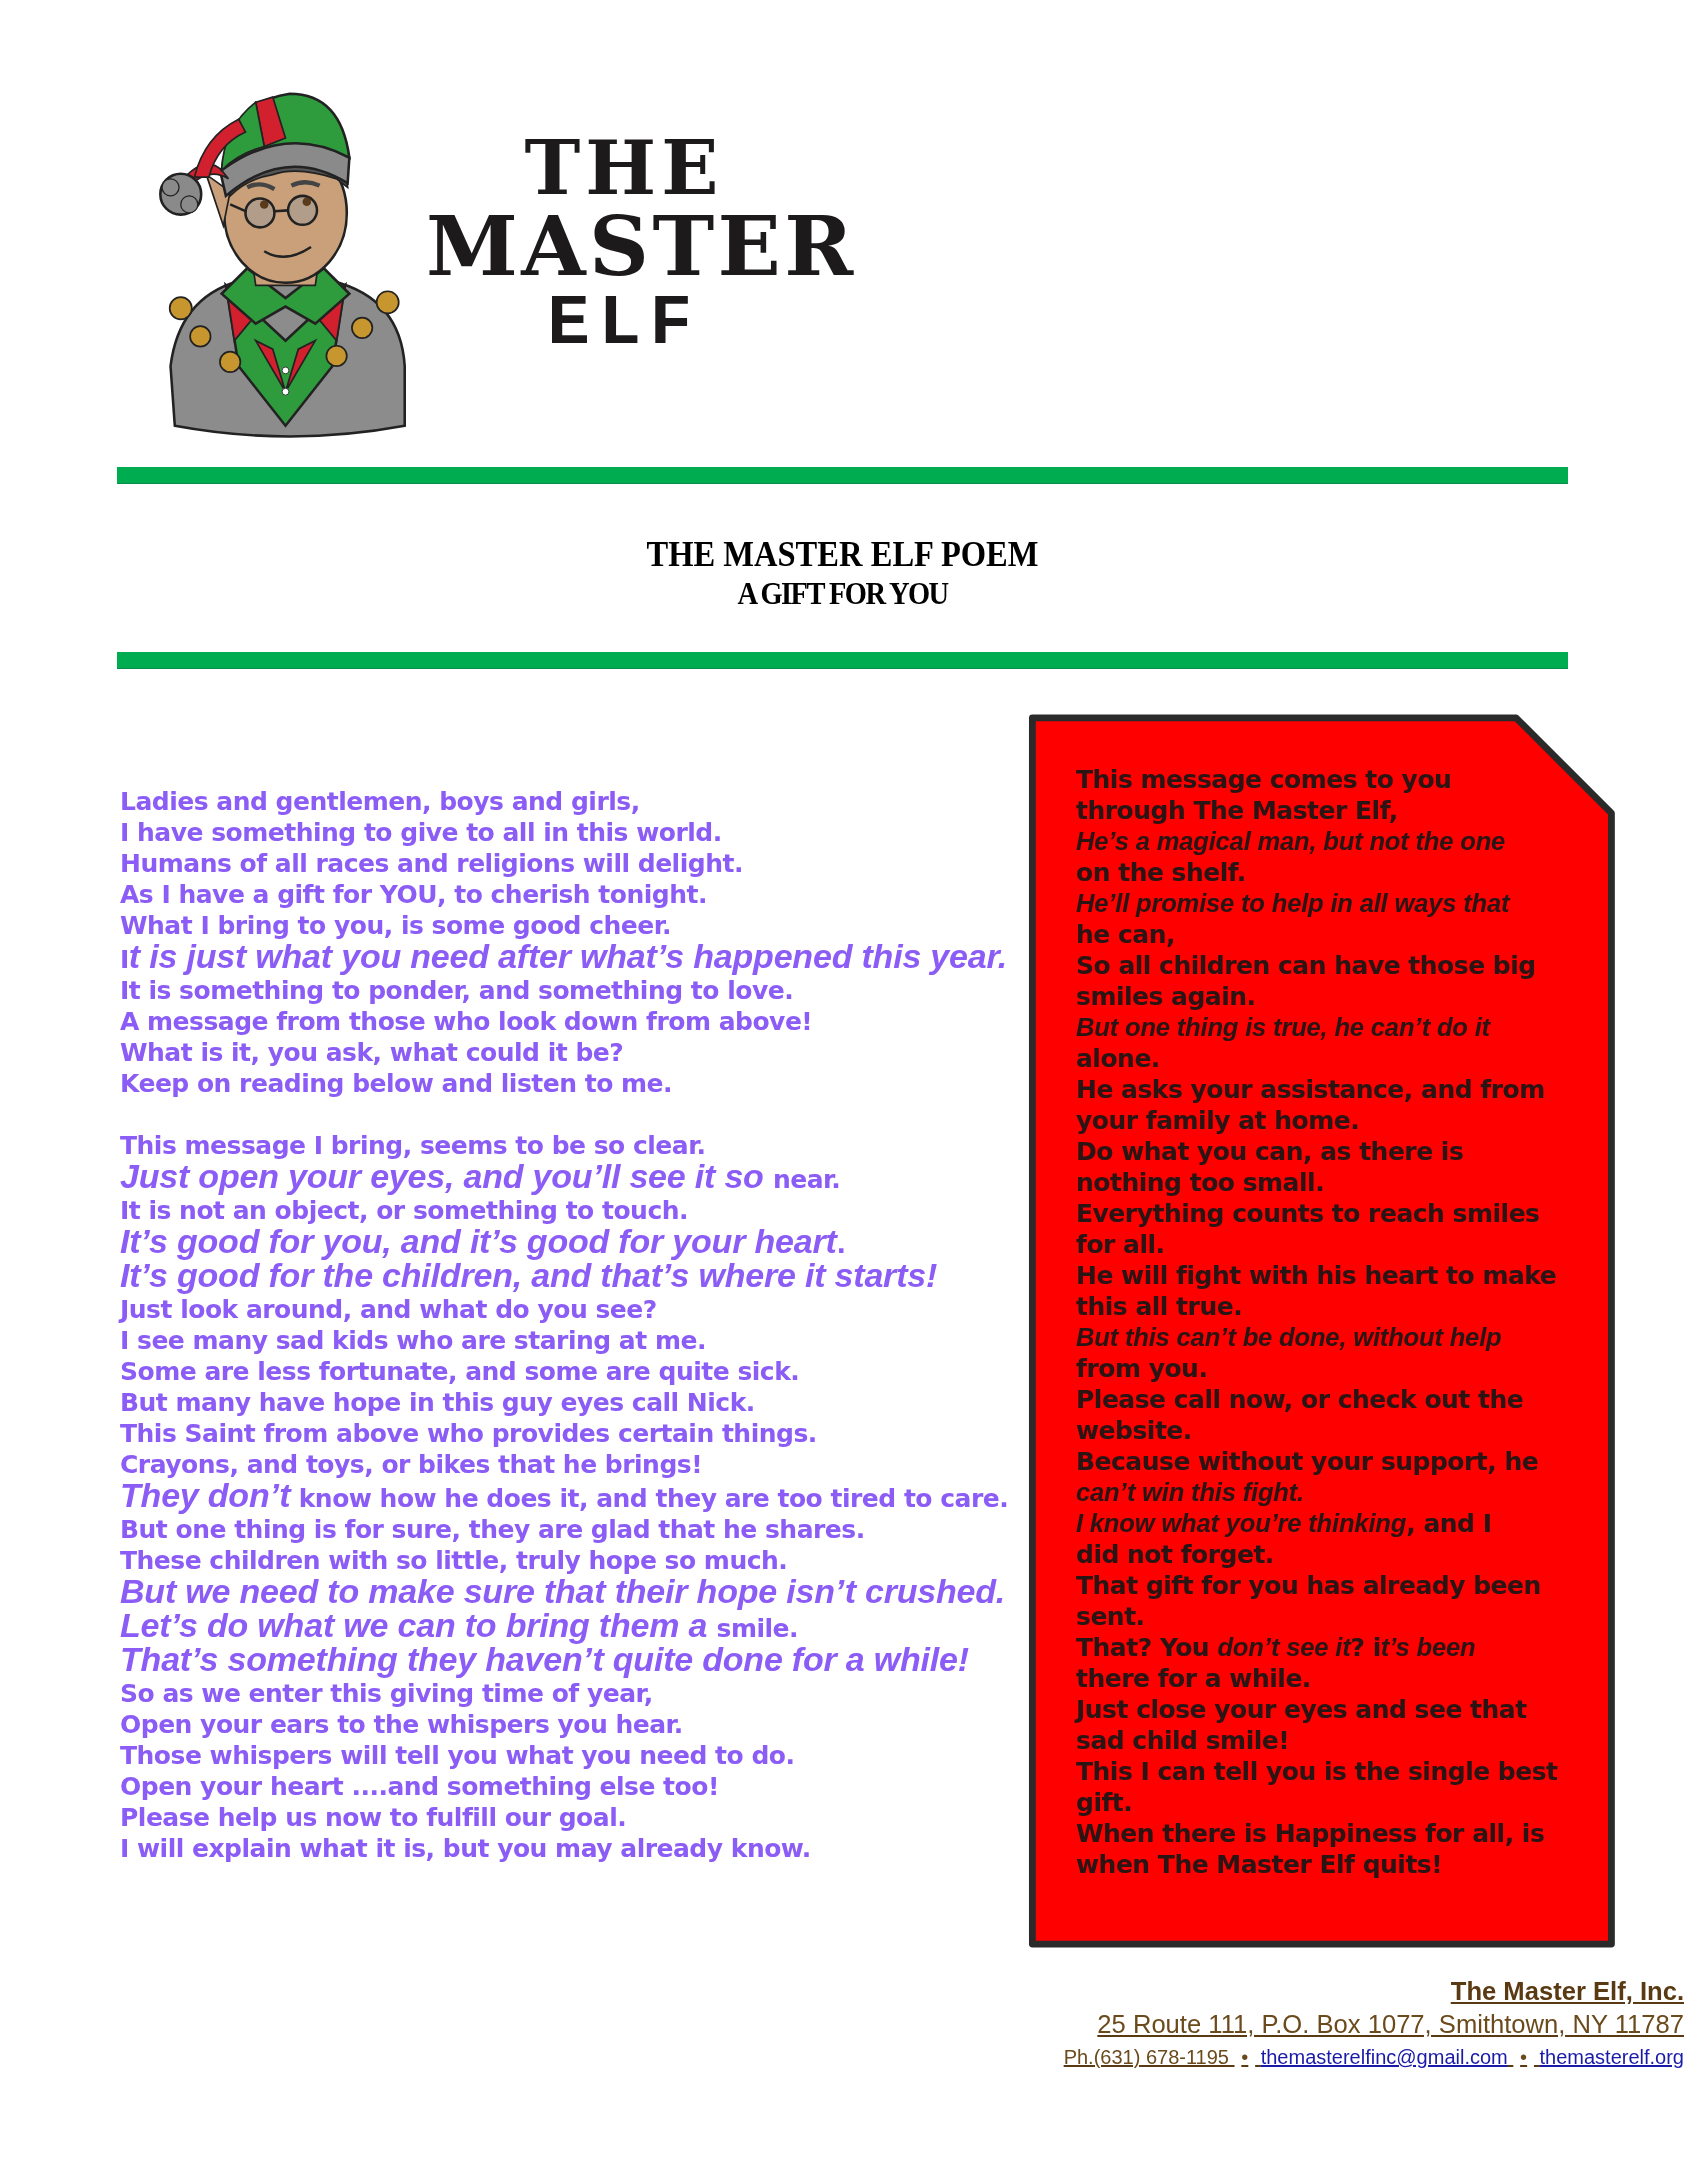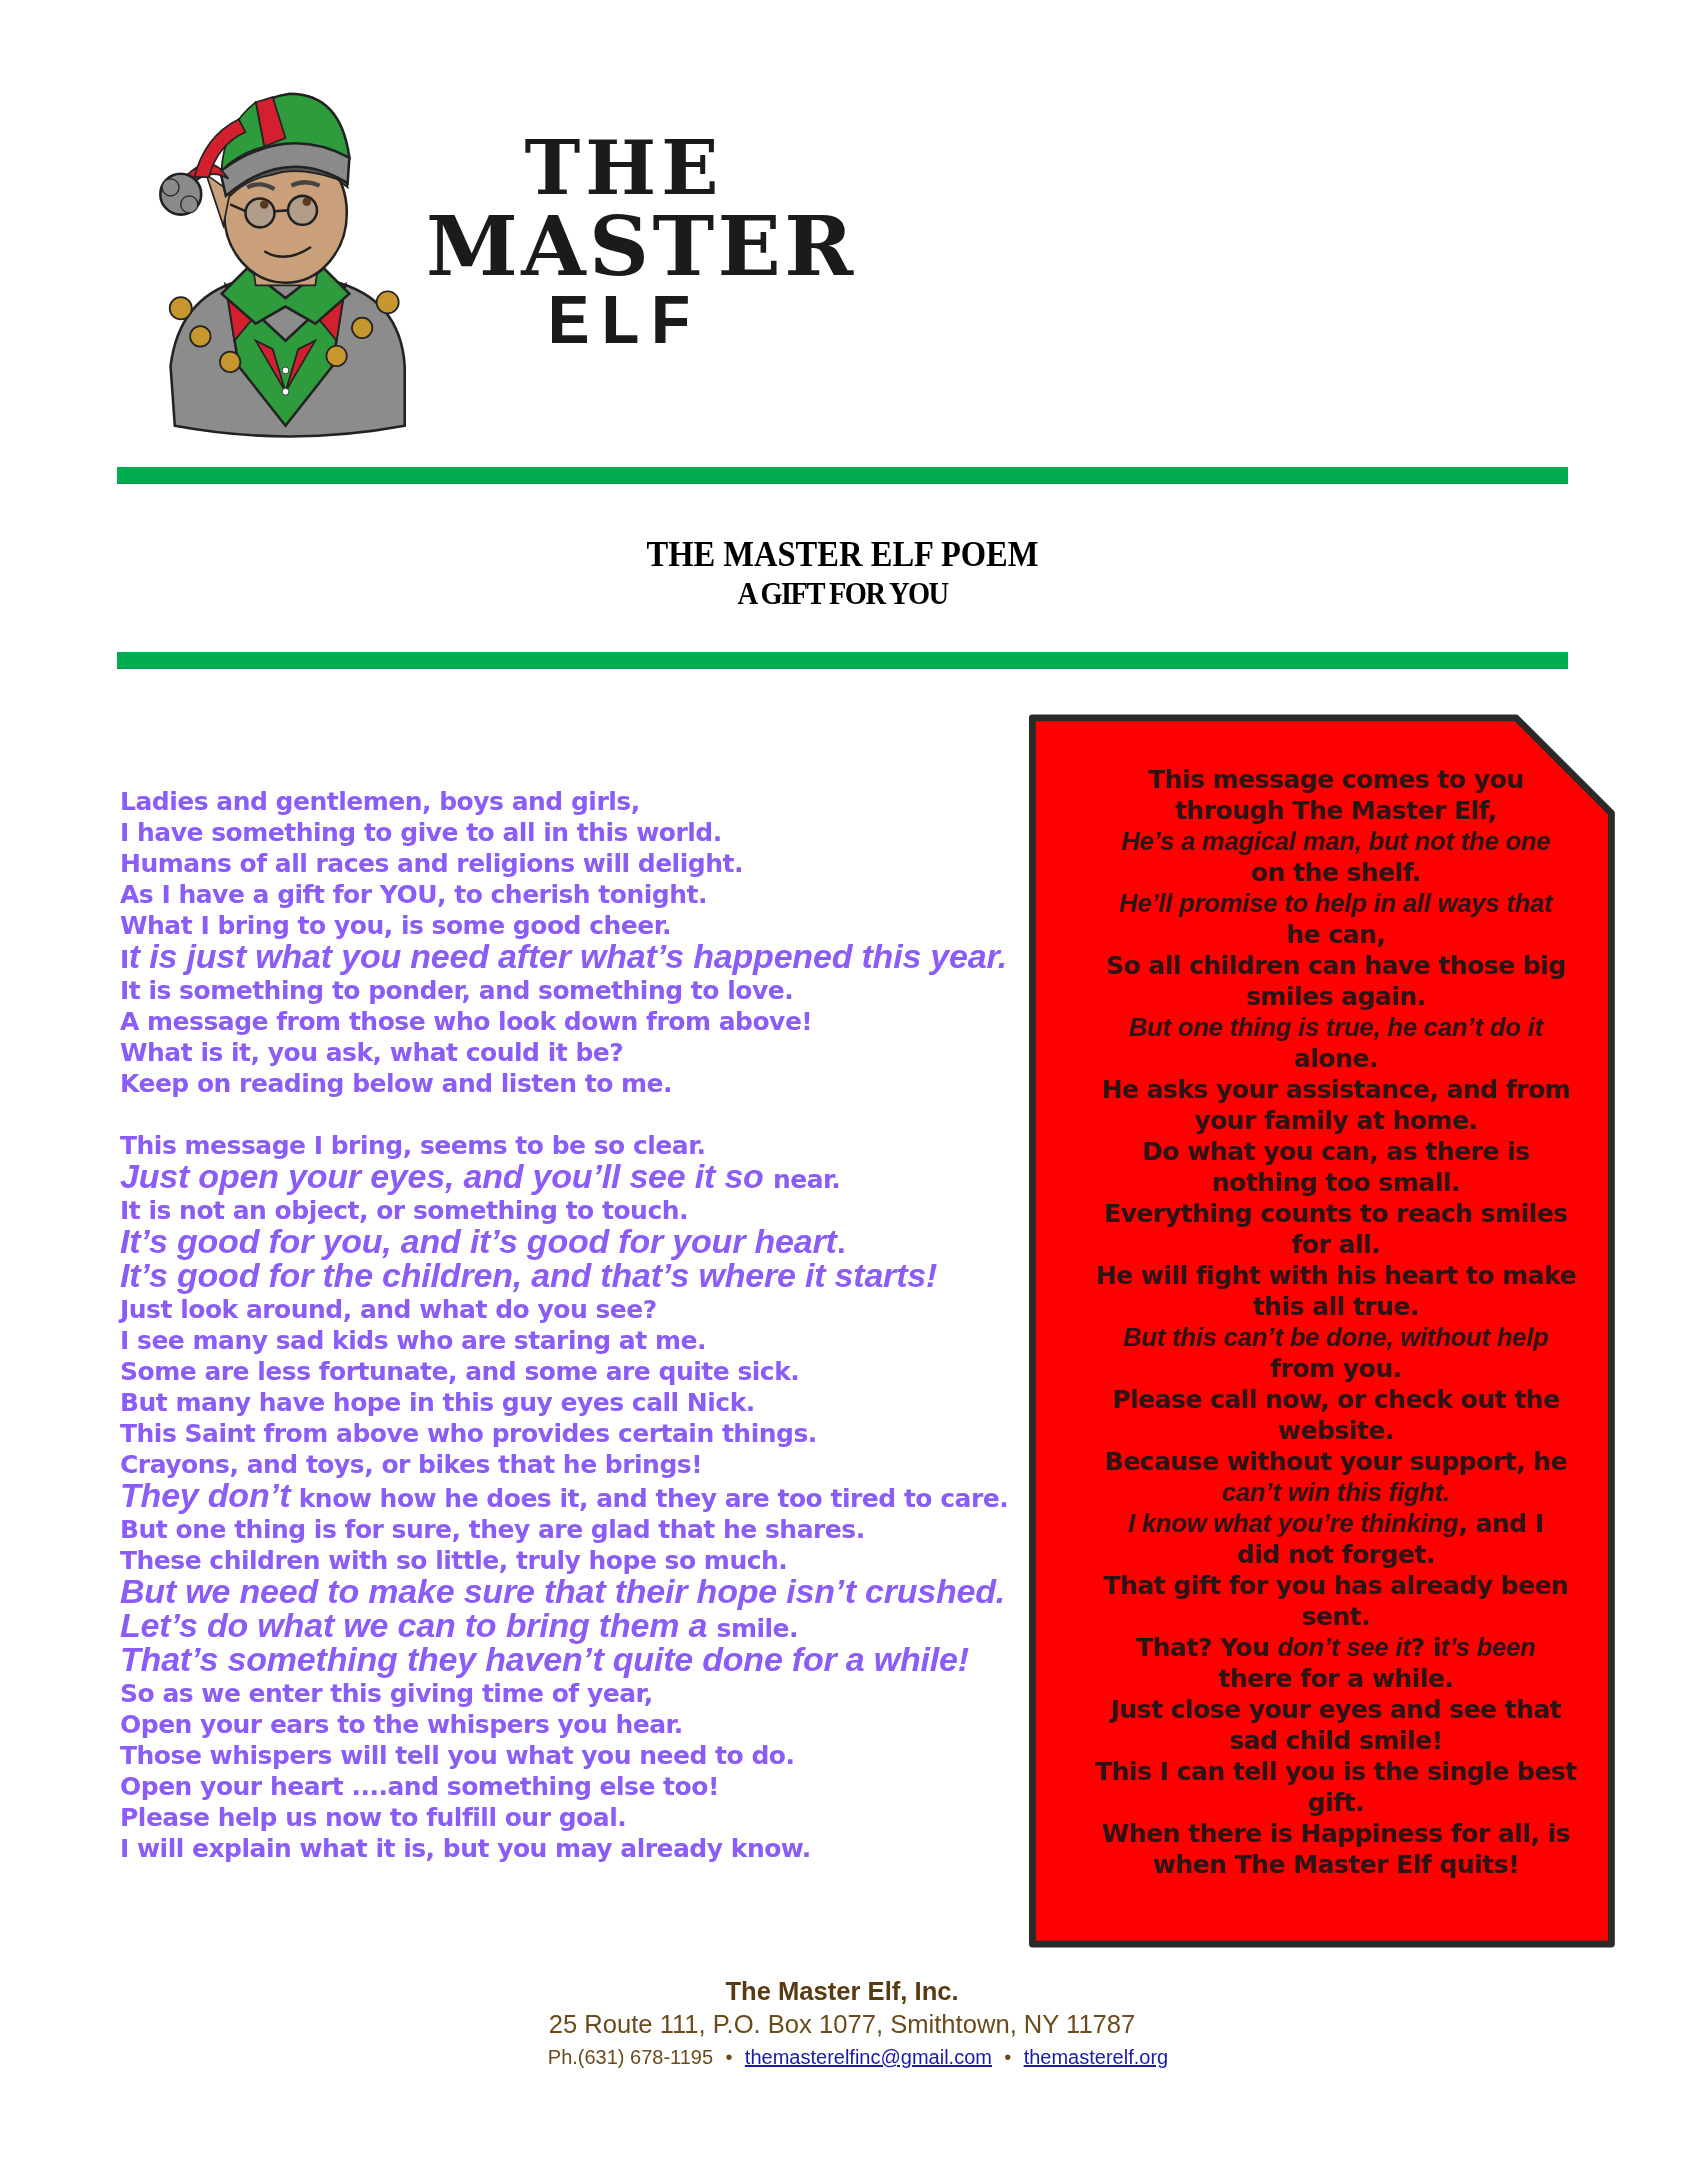"This message comes to you" .redbox-text .line { text-align: center -> none }
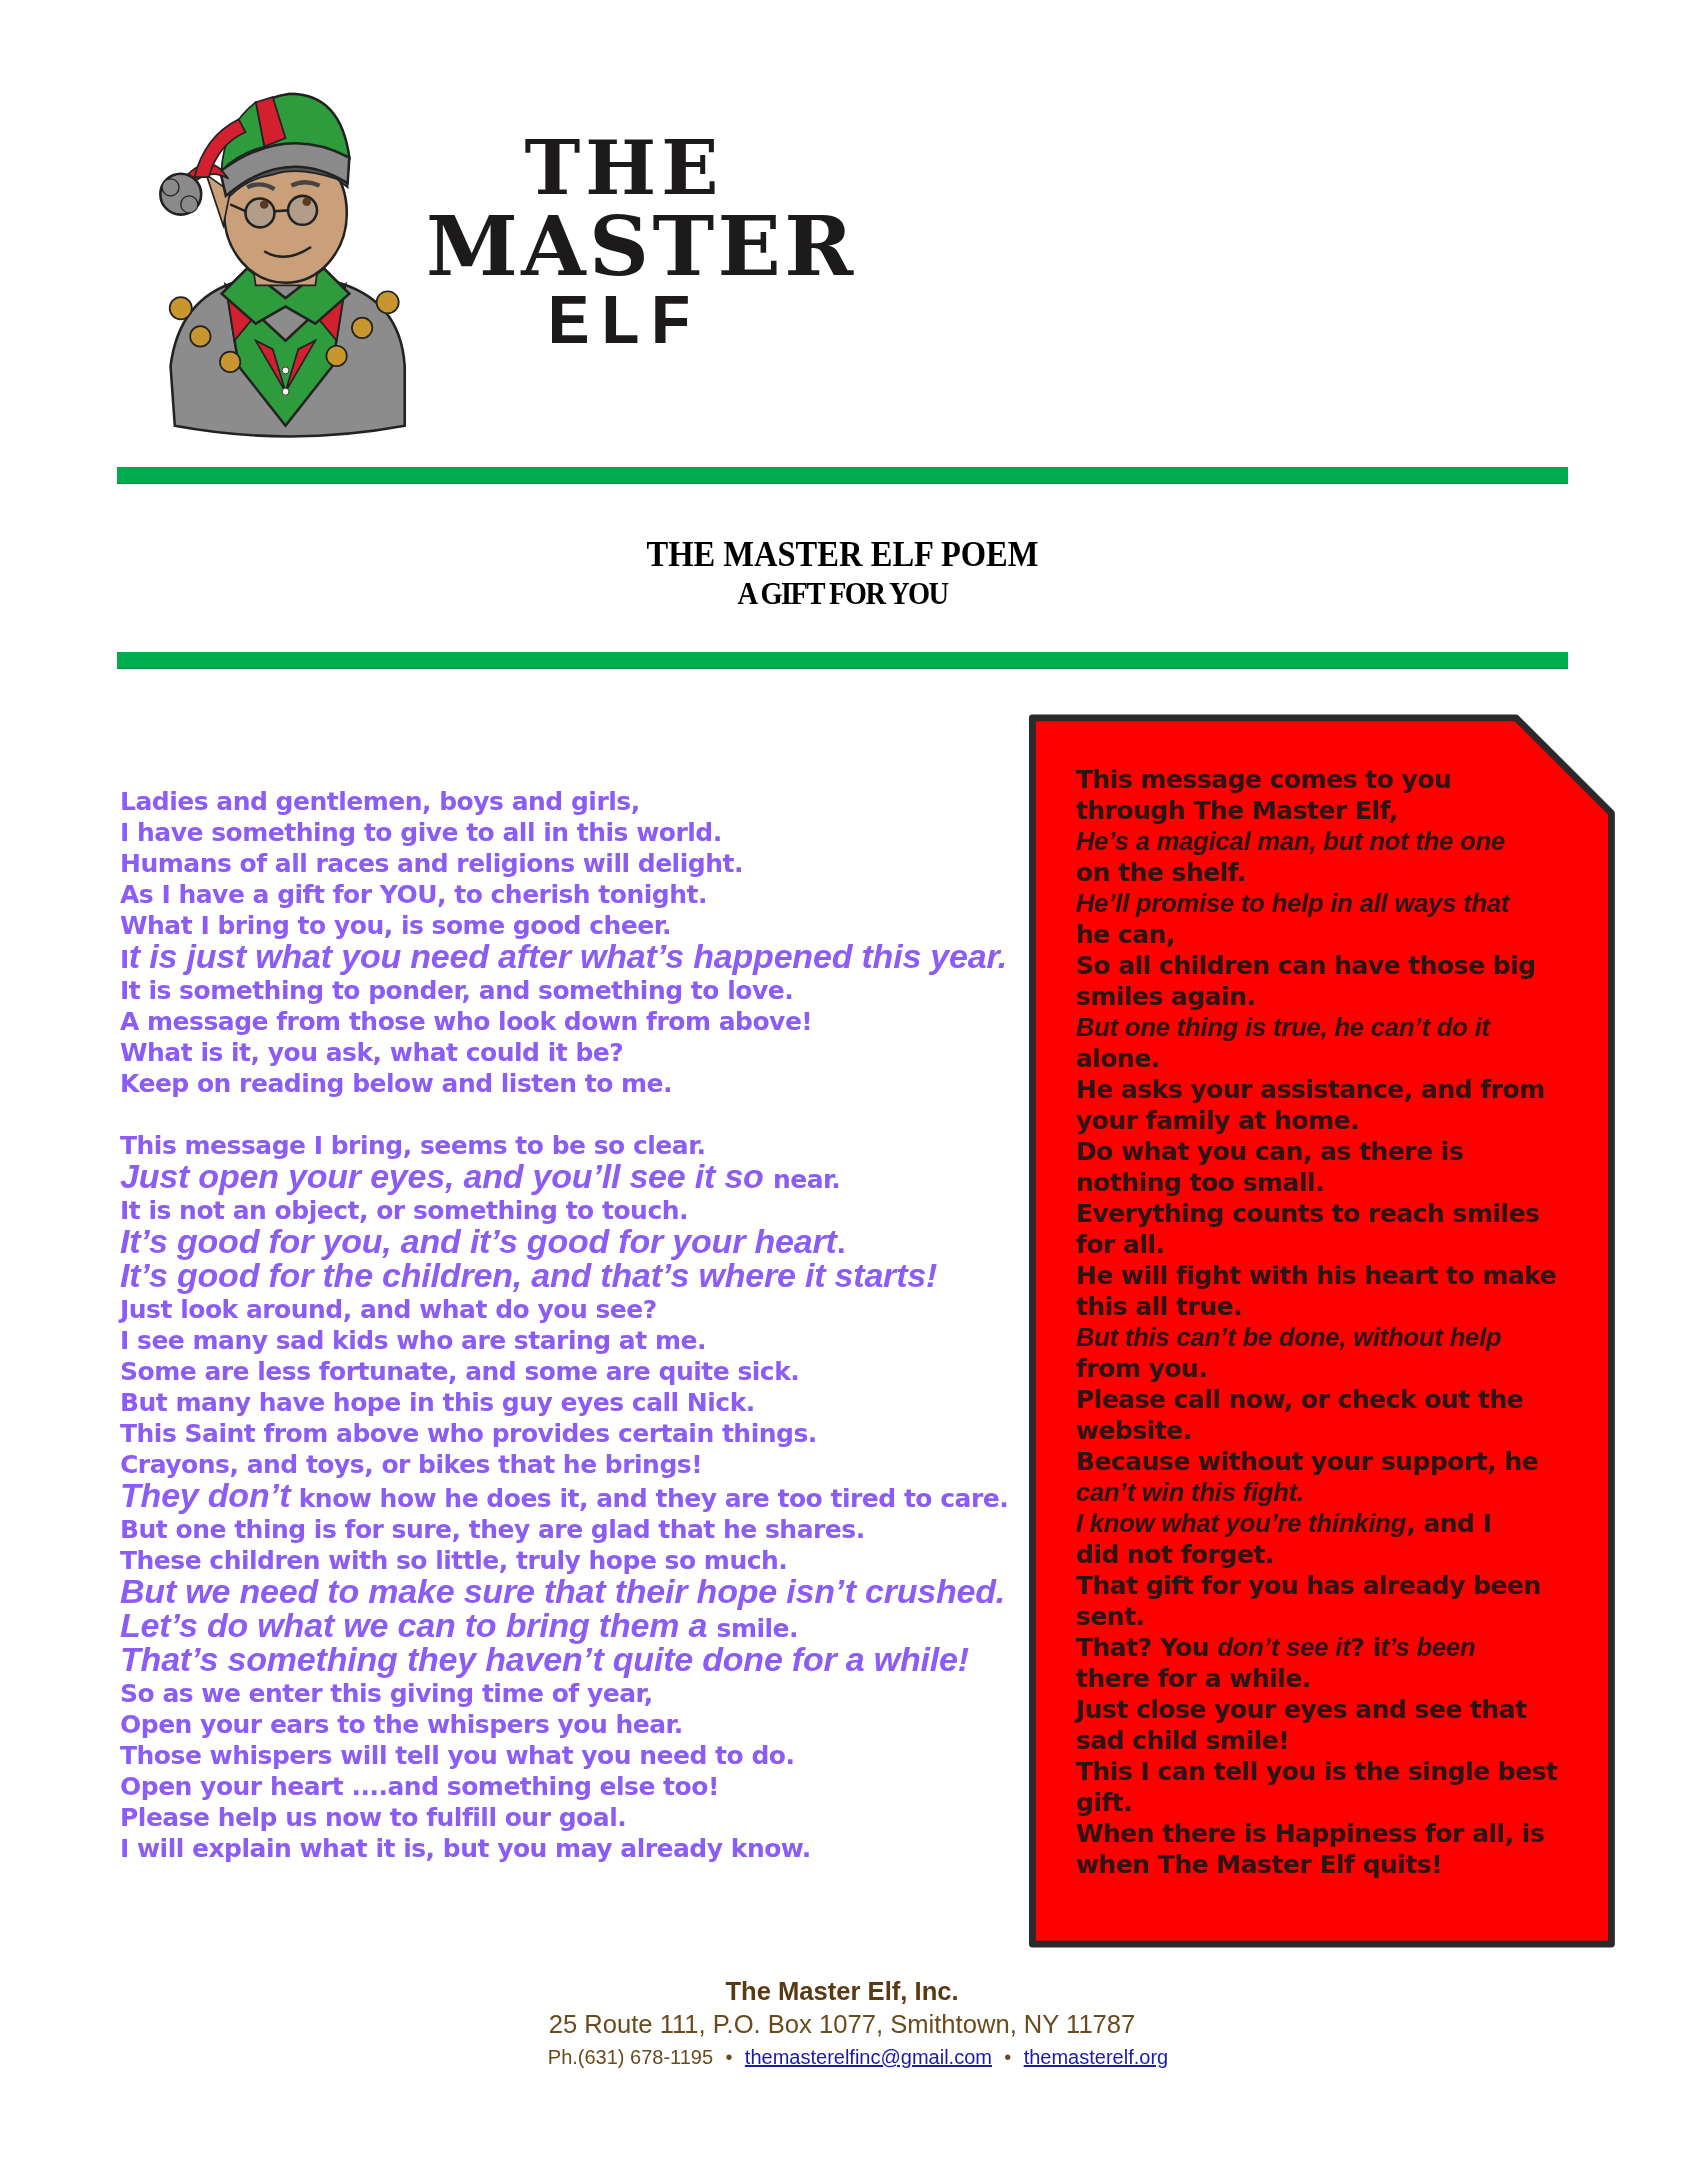"The Master Elf, Inc." .footer { text-align: center -> right; text-decoration: none -> underline }
